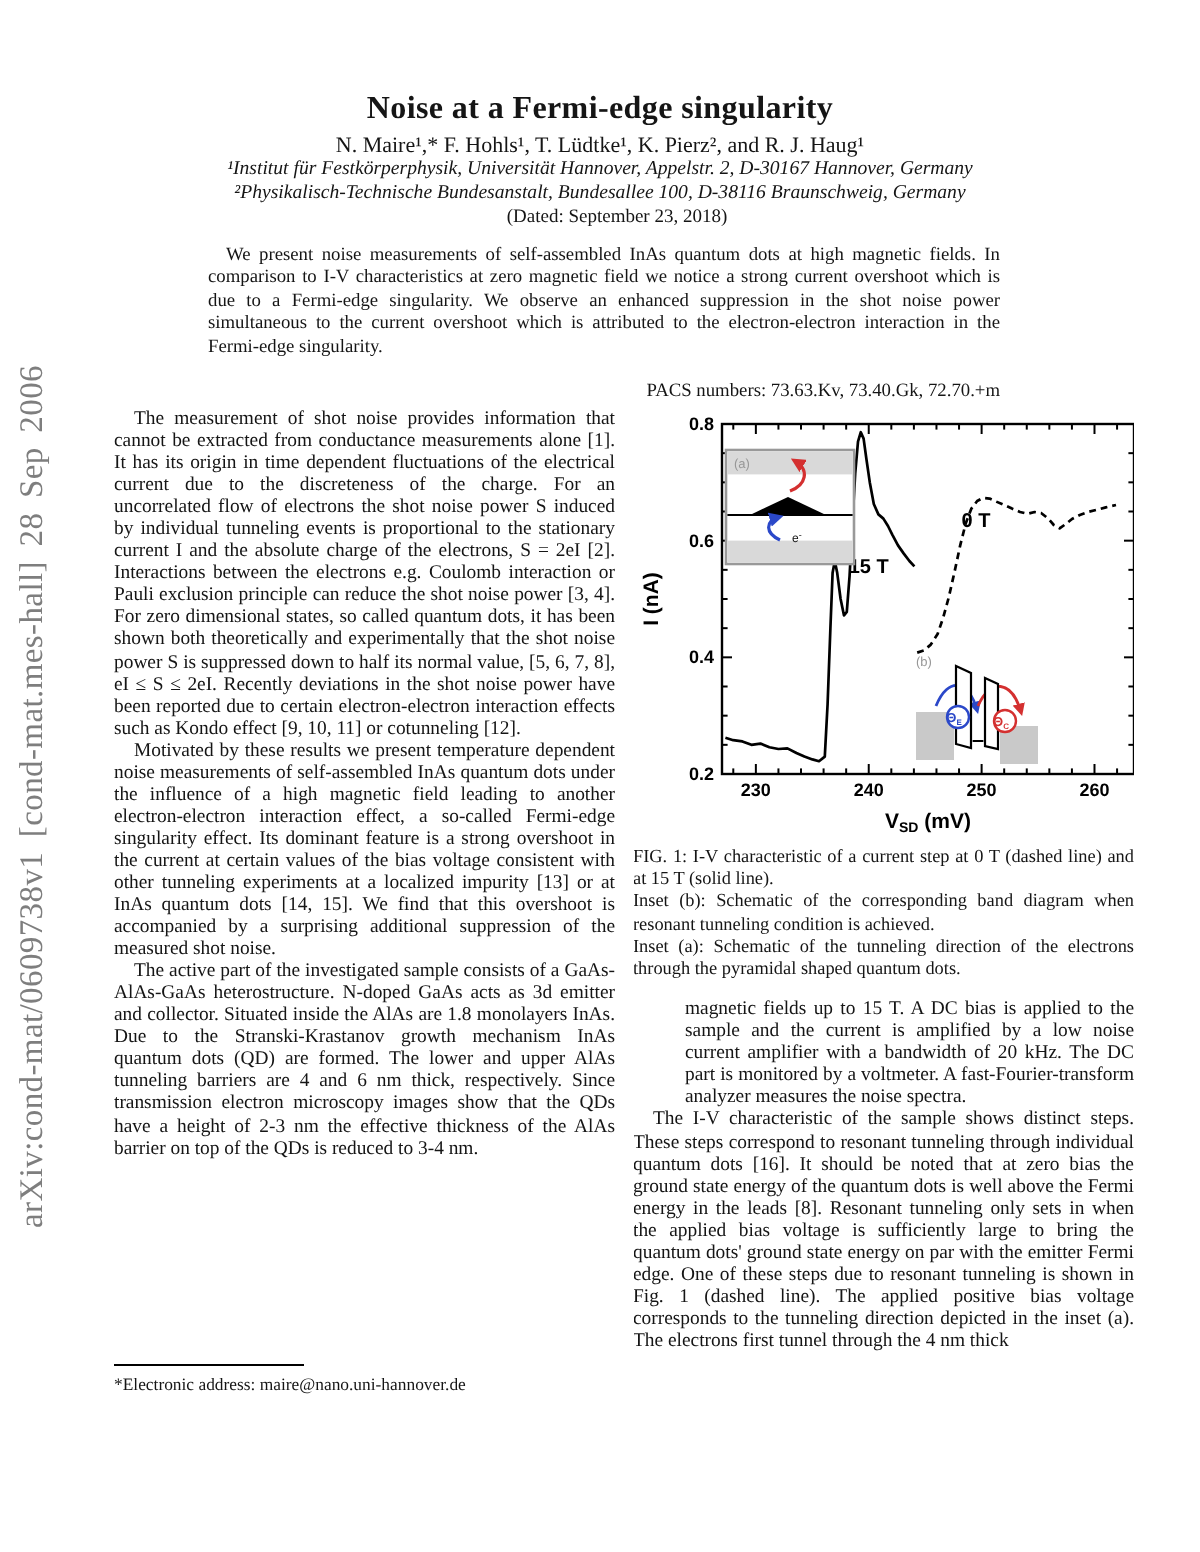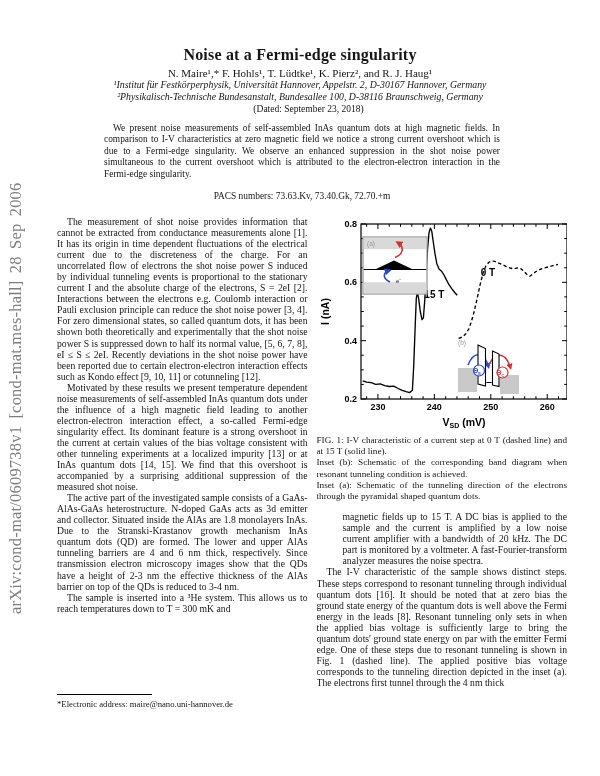"PACS numbers: 73.63.Kv, 73.40.Gk," .pacs { text-align: center -> right }
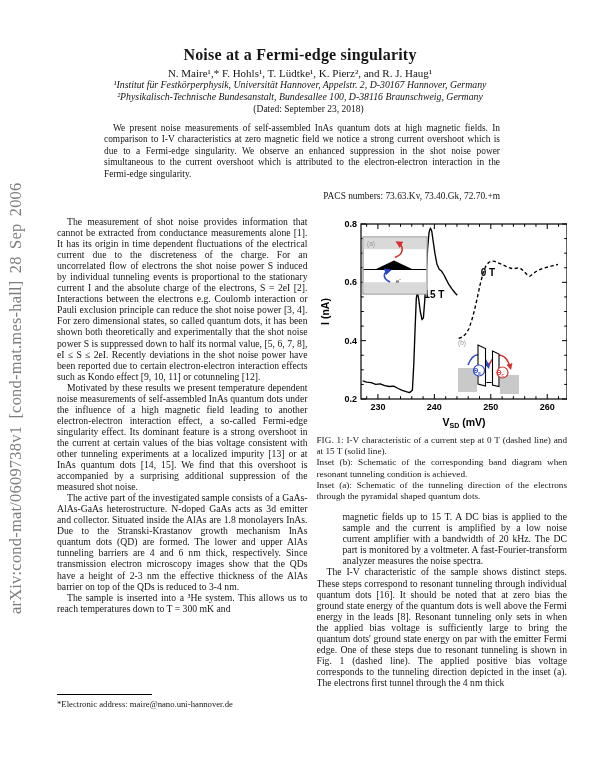"The measurement of shot noise" .columns { top: 216px -> 204px }
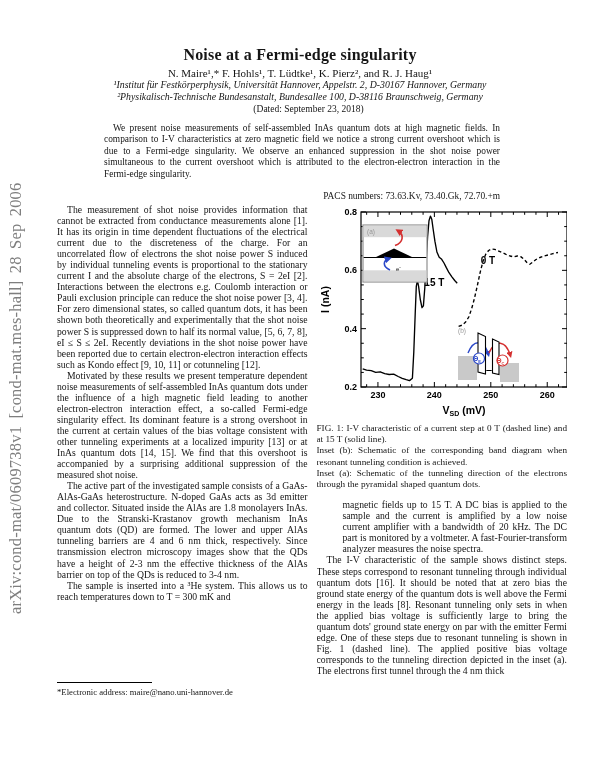"The sample is inserted into" p { html: <p>The sample is inserted into a ³He system. This allows us to reach temperatures down to T = 300 mK and</p> -> none }
